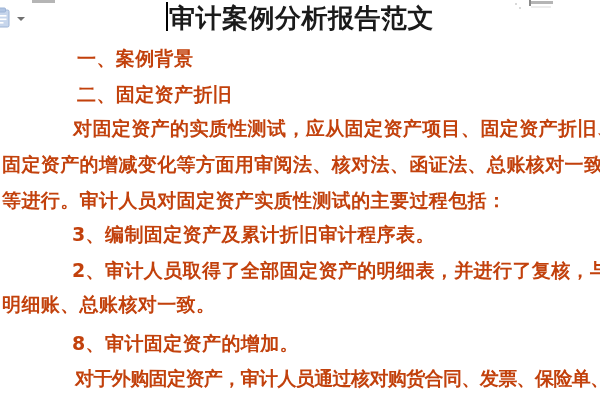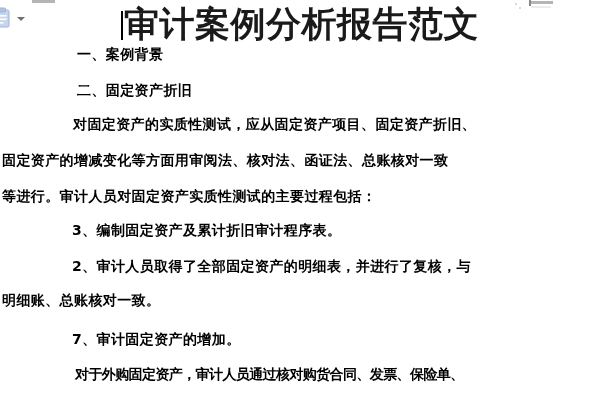"审计案例分析报告范文" .title-line { font-size: 35px -> 26px }
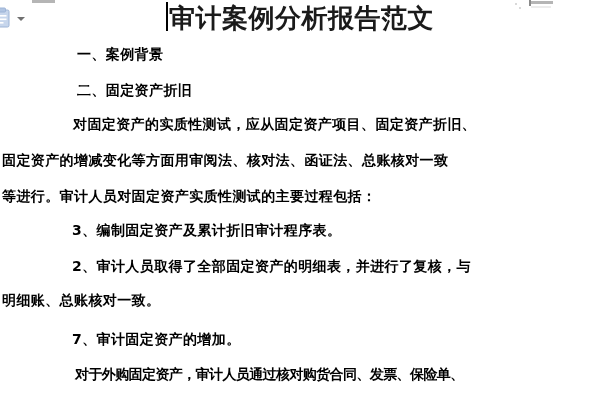"一、案例背景" .doc-line { color: #000000 -> #c2410c; font-size: 14px -> 19px }
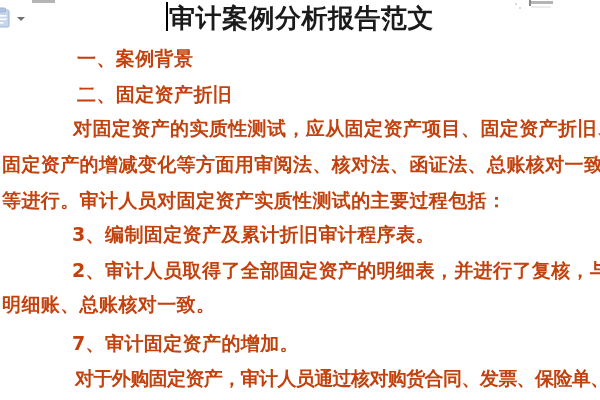"7、审计固定资产的增加。" div.doc-line { text: 7 -> 8 }
